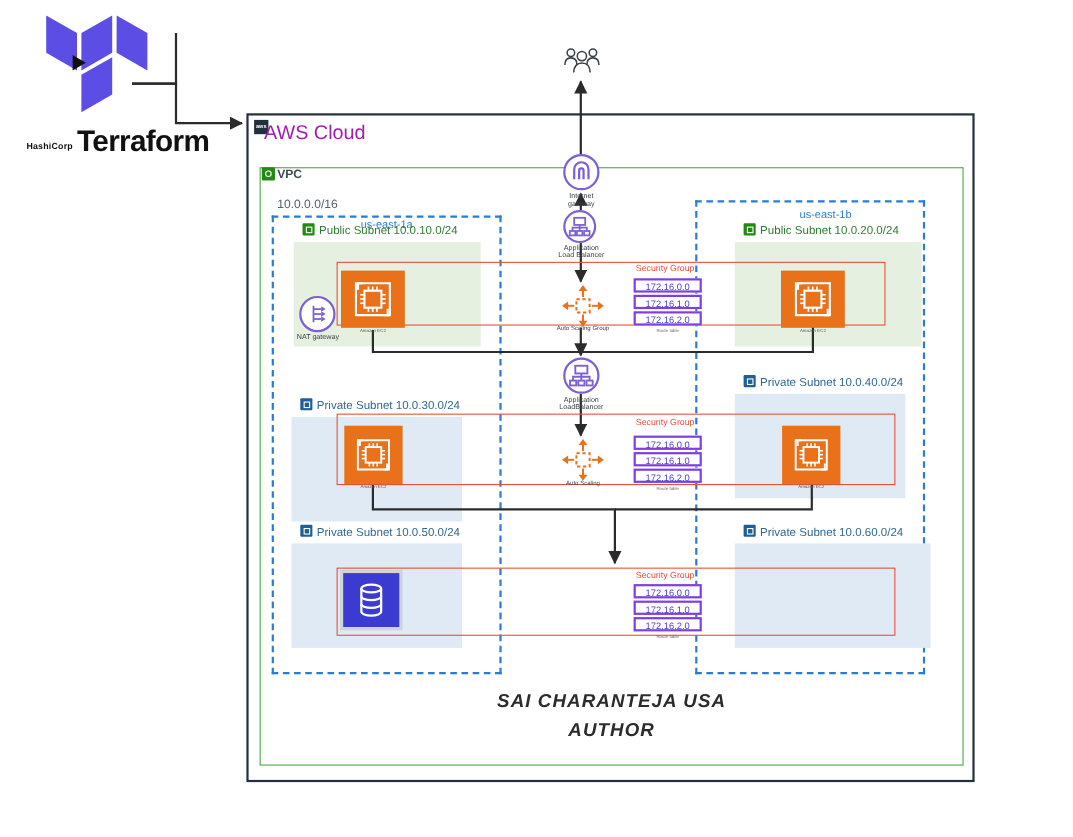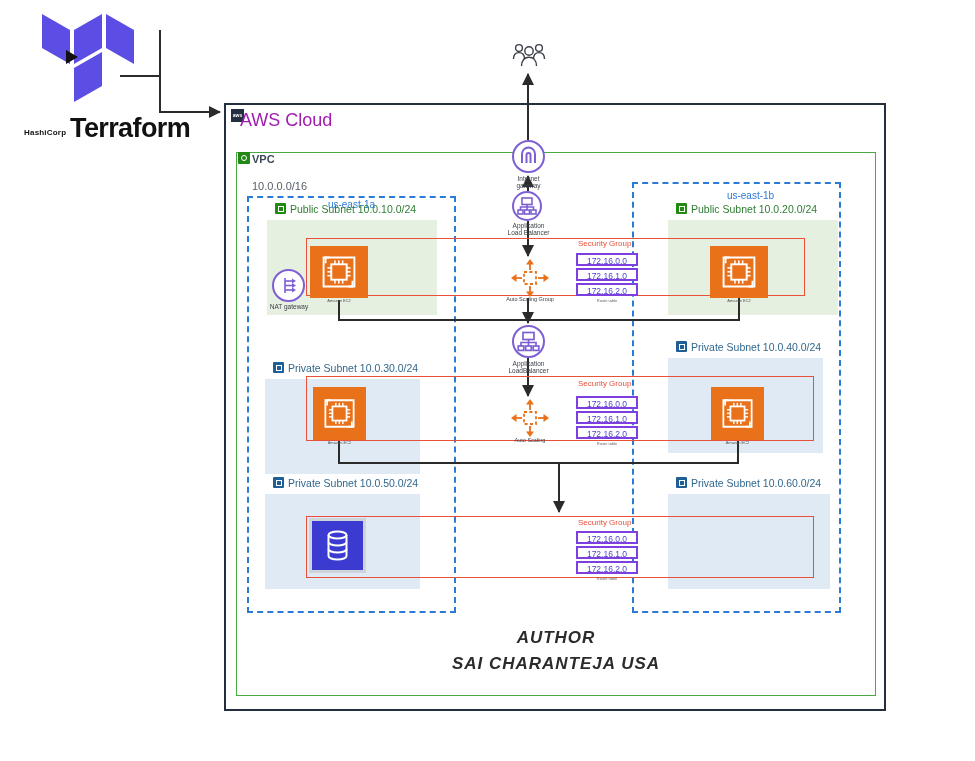"Private Subnet 10.0.60.0/24" #sn-60 { width: 162px -> 178px }
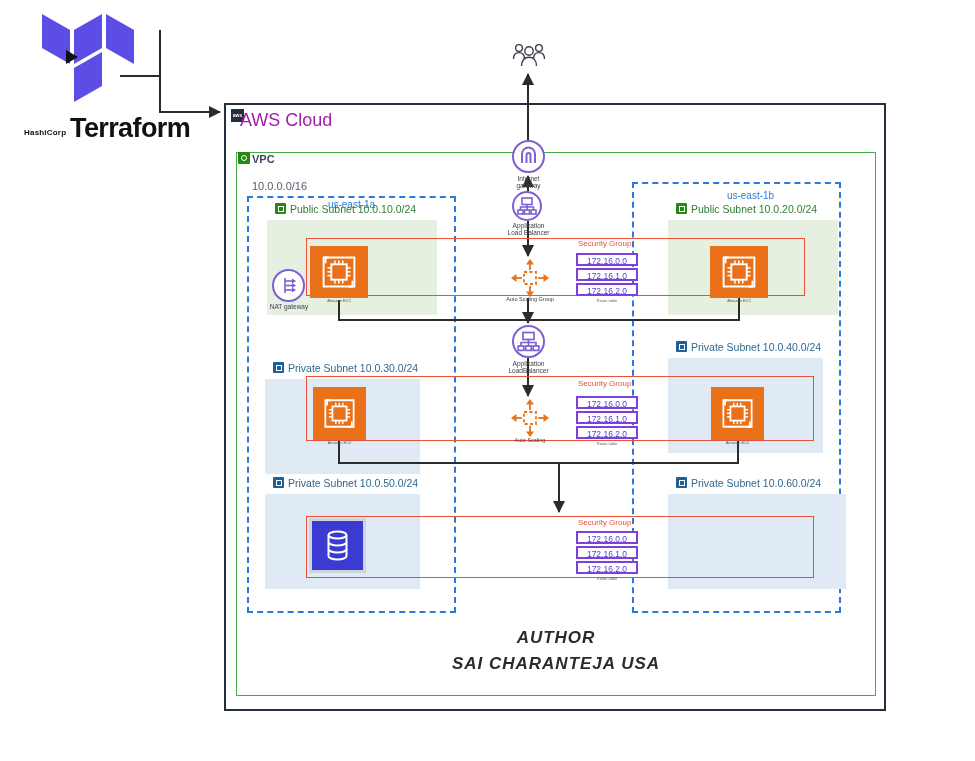"AUTHOR" div { order: before "SAI CHARANTEJA USA" -> after "SAI CHARANTEJA USA" }
